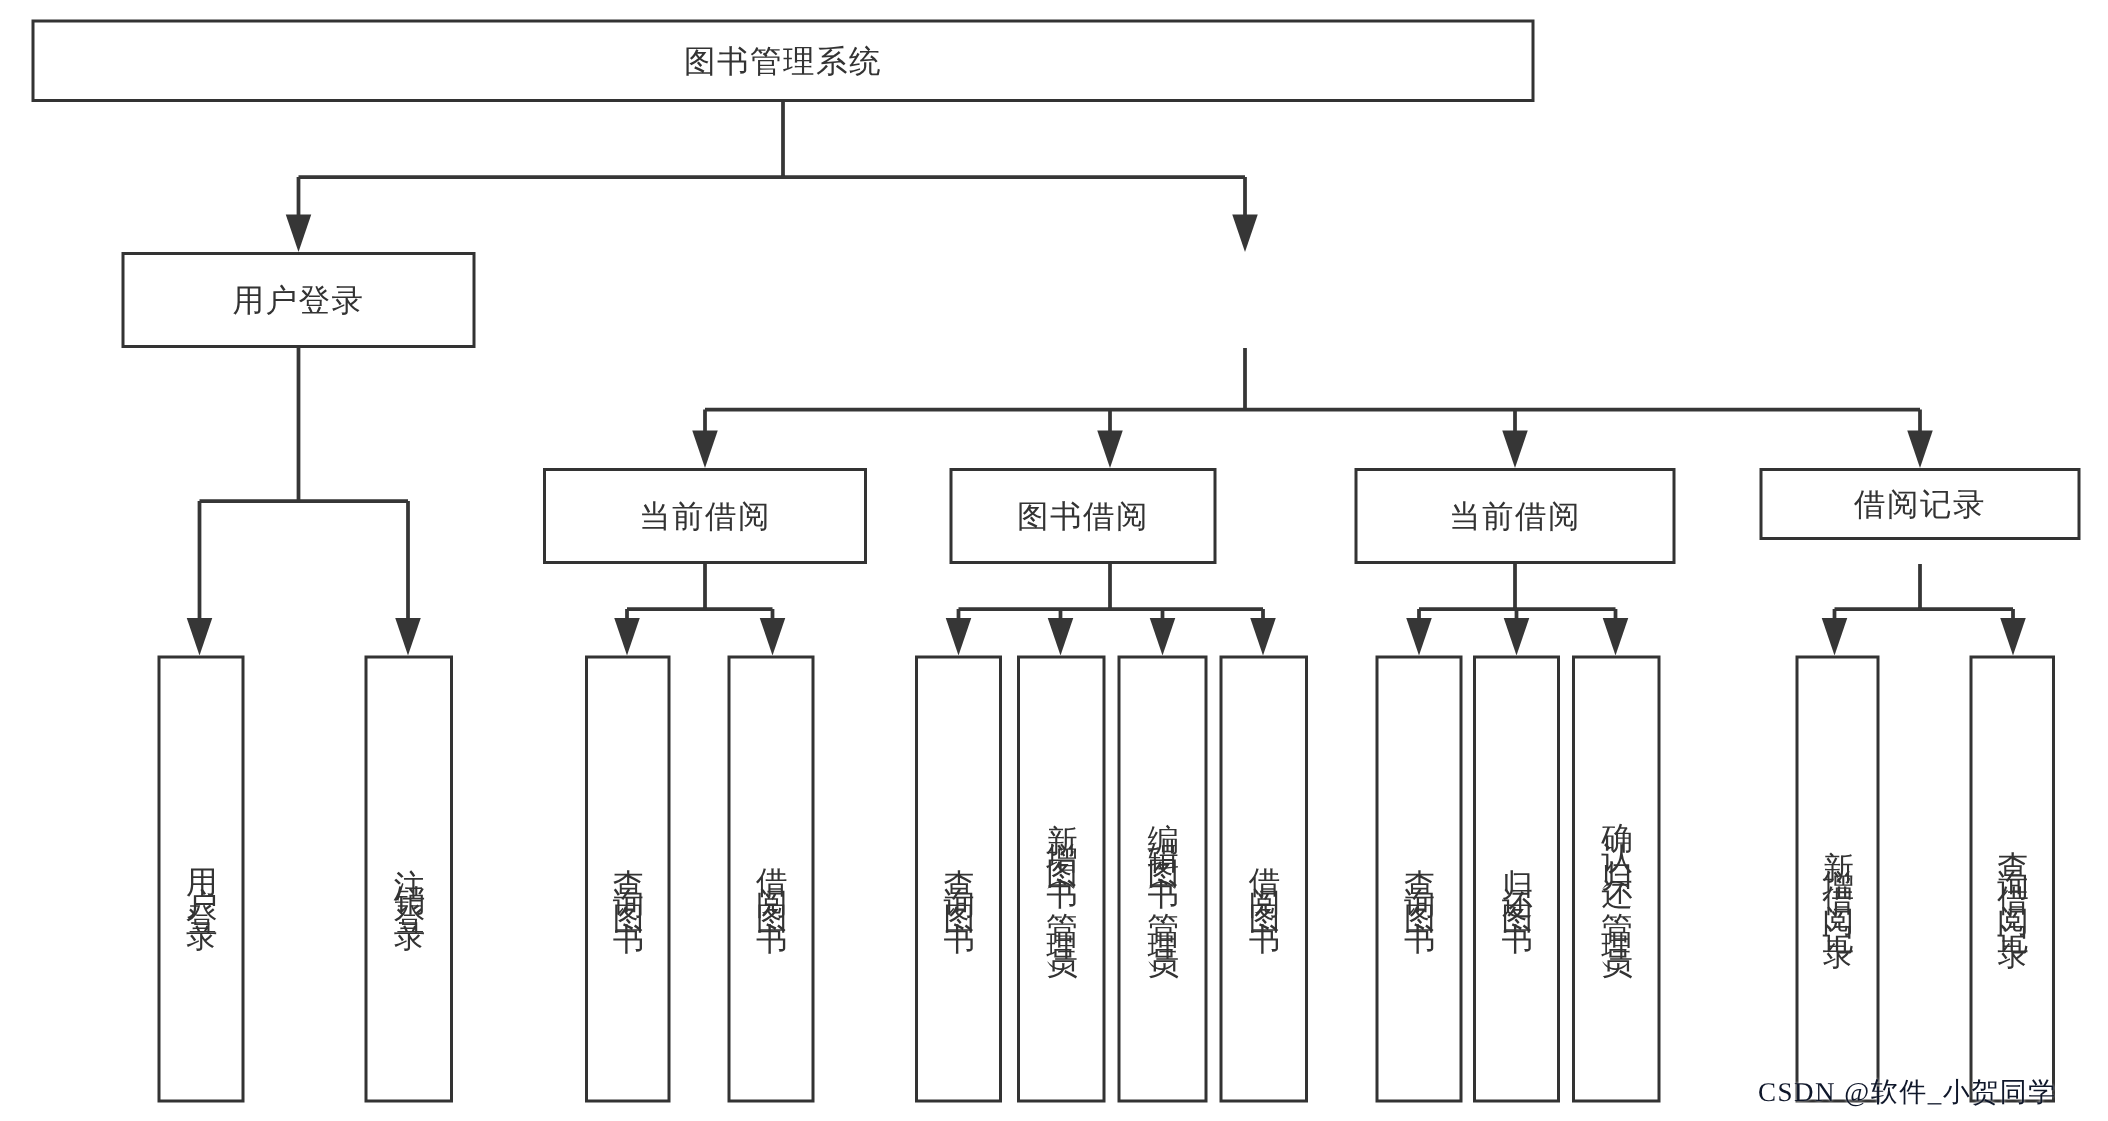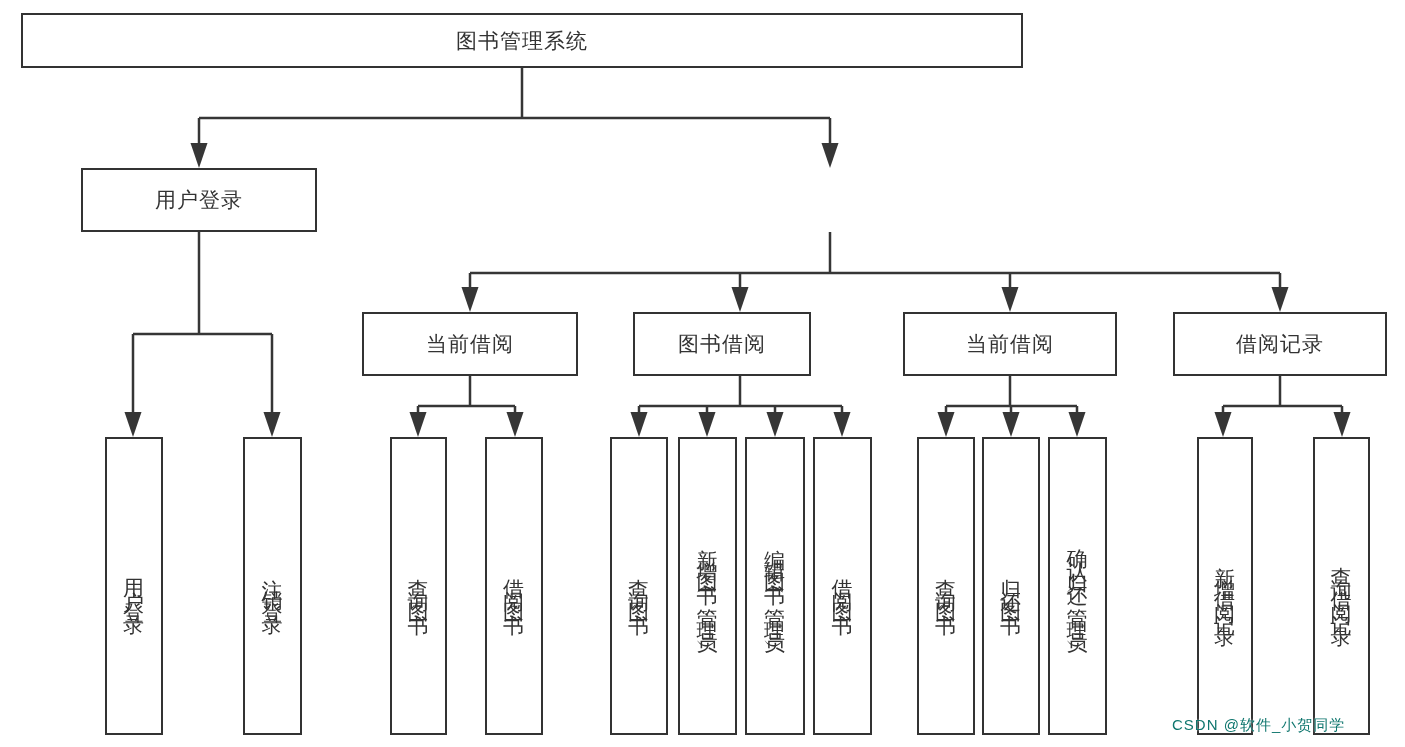"借阅记录" div.hnode { height: 64px -> 48px }
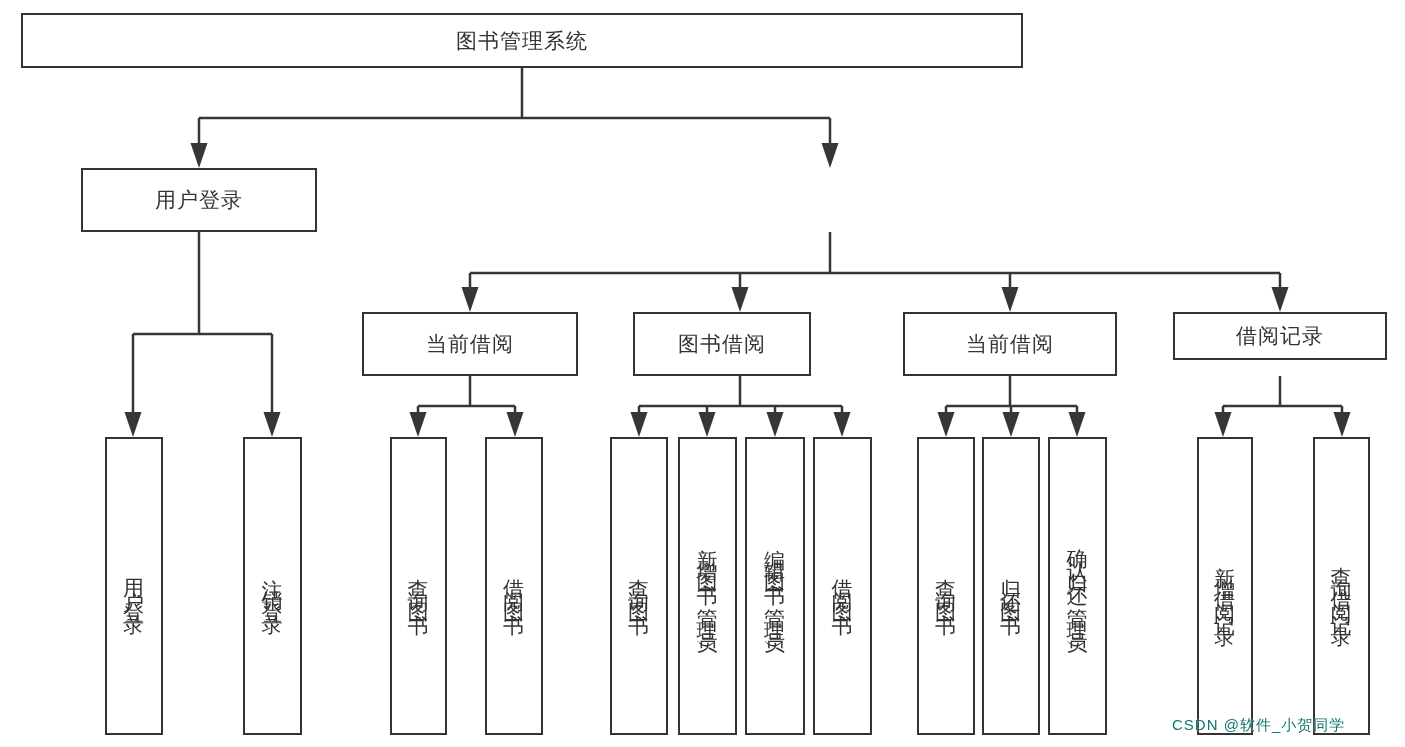"CSDN @软件_小贺同学" .watermark { color: #0f766e -> #0f172a; font-family: none -> Liberation Serif, serif; font-size: 15px -> 18px }
